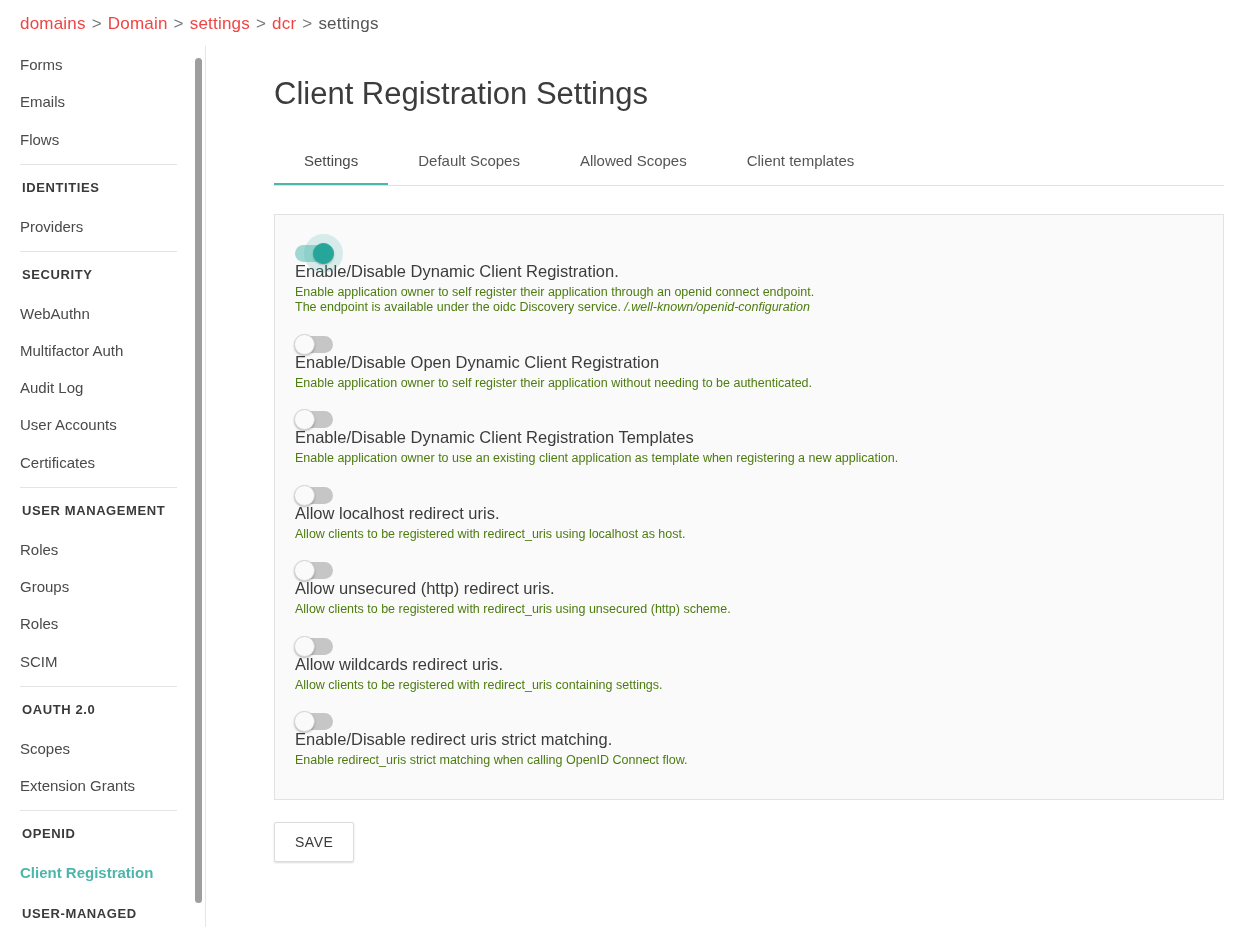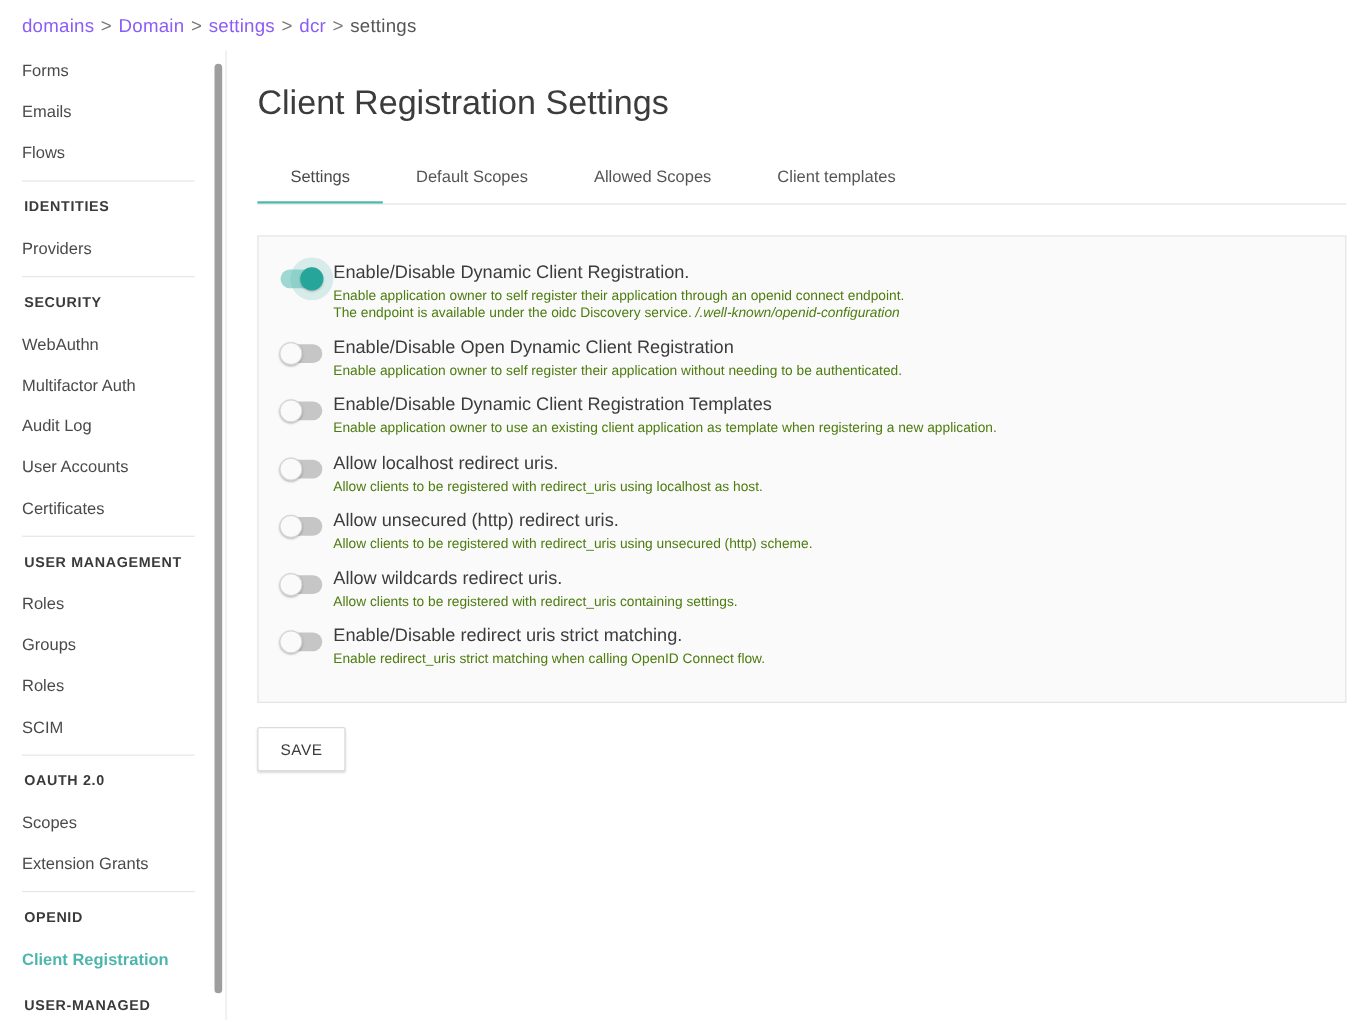"domains" .breadcrumb .crumb.link { color: #8b5cf6 -> #ef4444 }
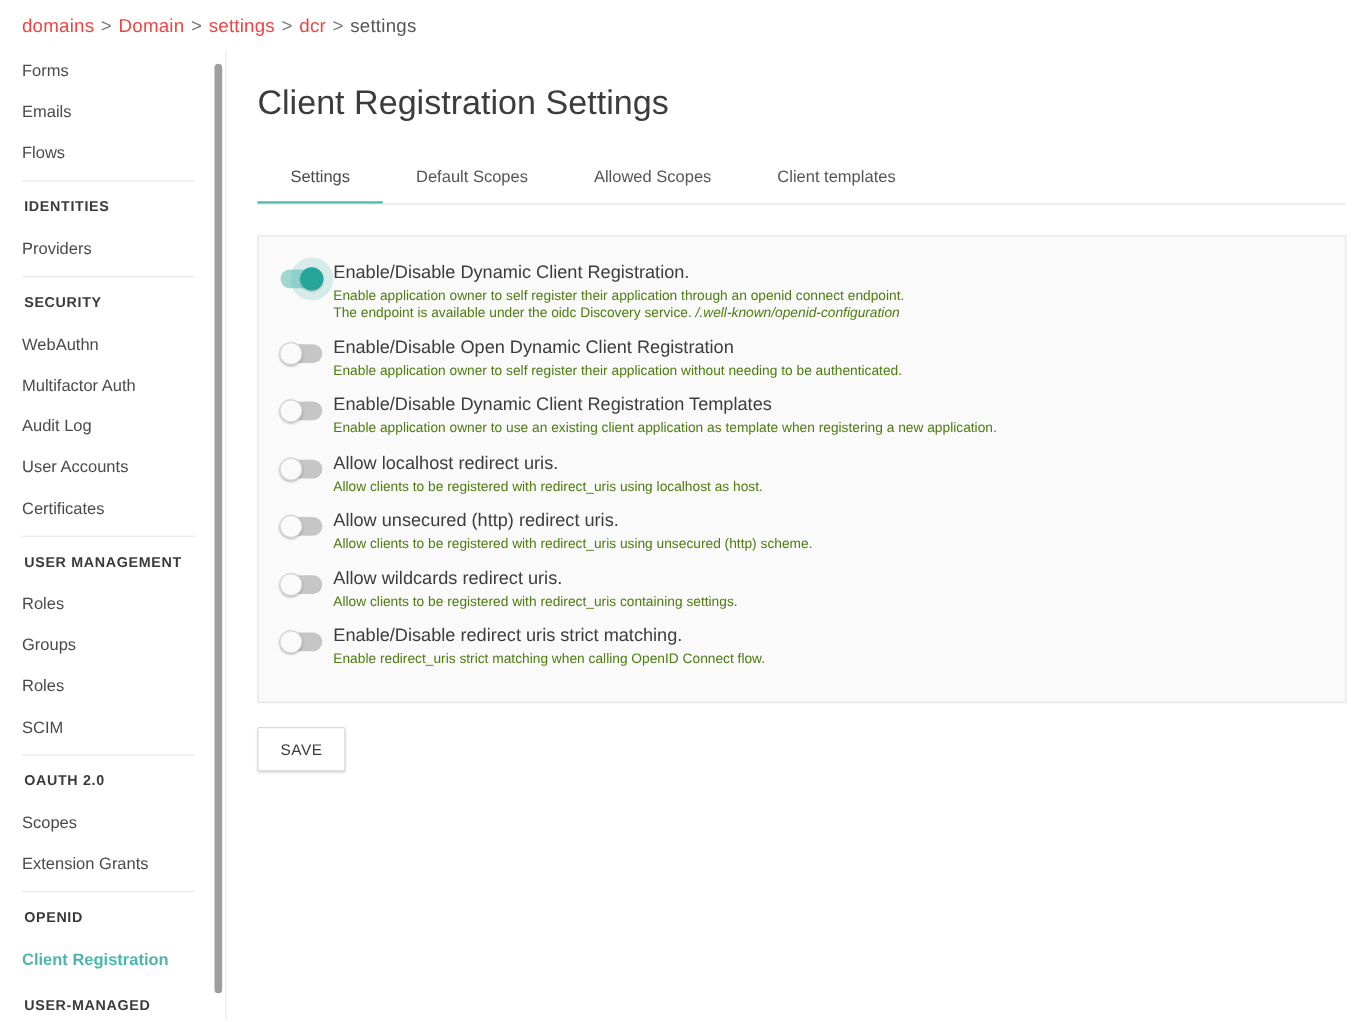"Forms" .page { gap: none -> 40px }
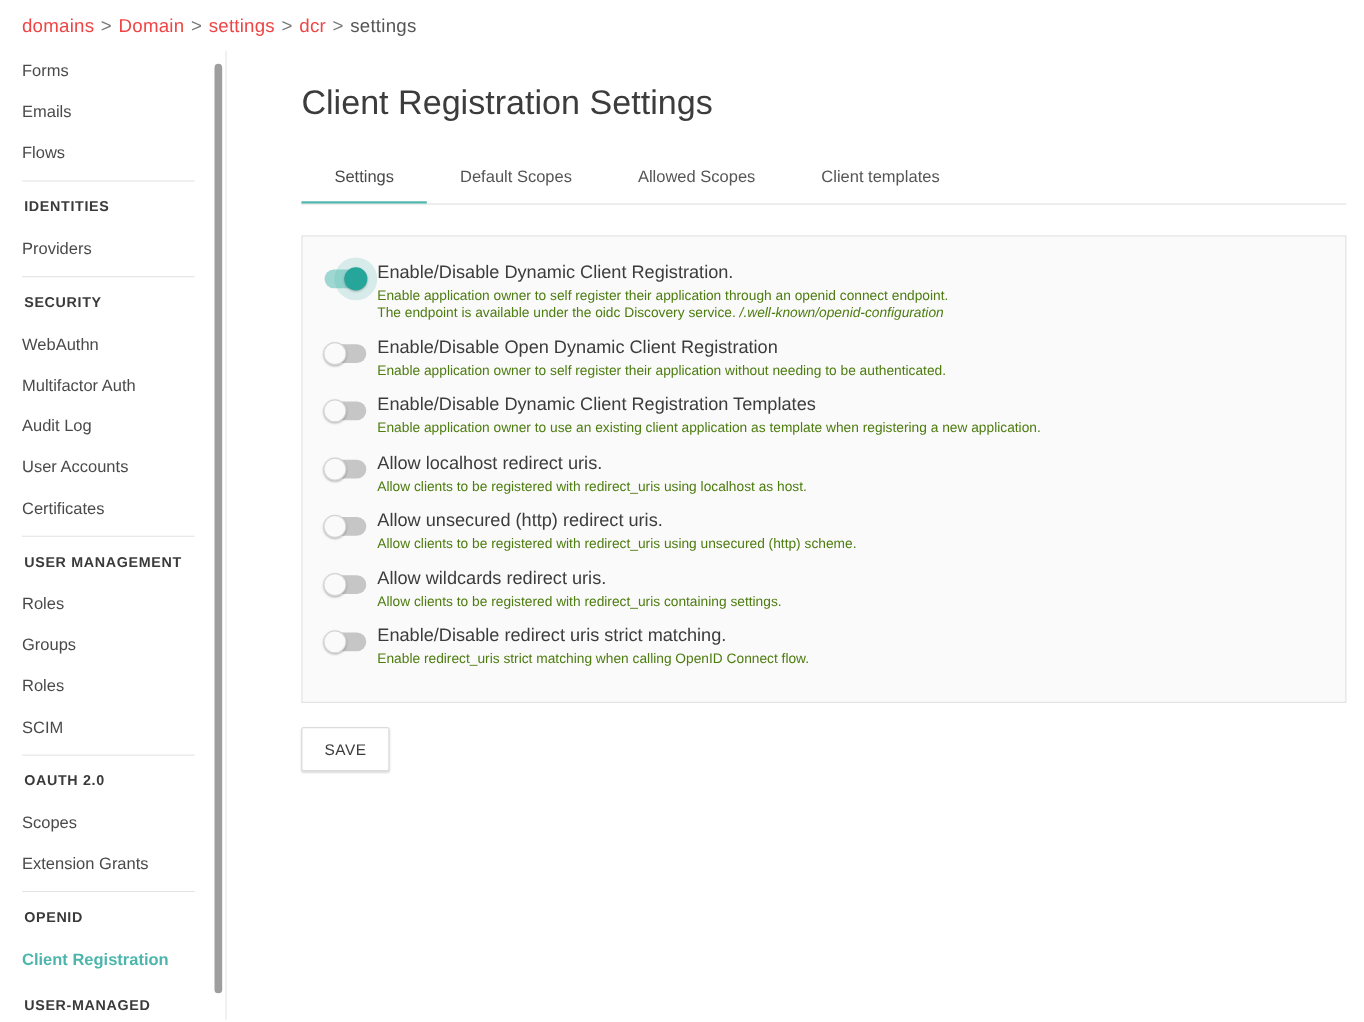"Enable/Disable Dynamic Client" .setting-row { flex-direction: none -> column }
